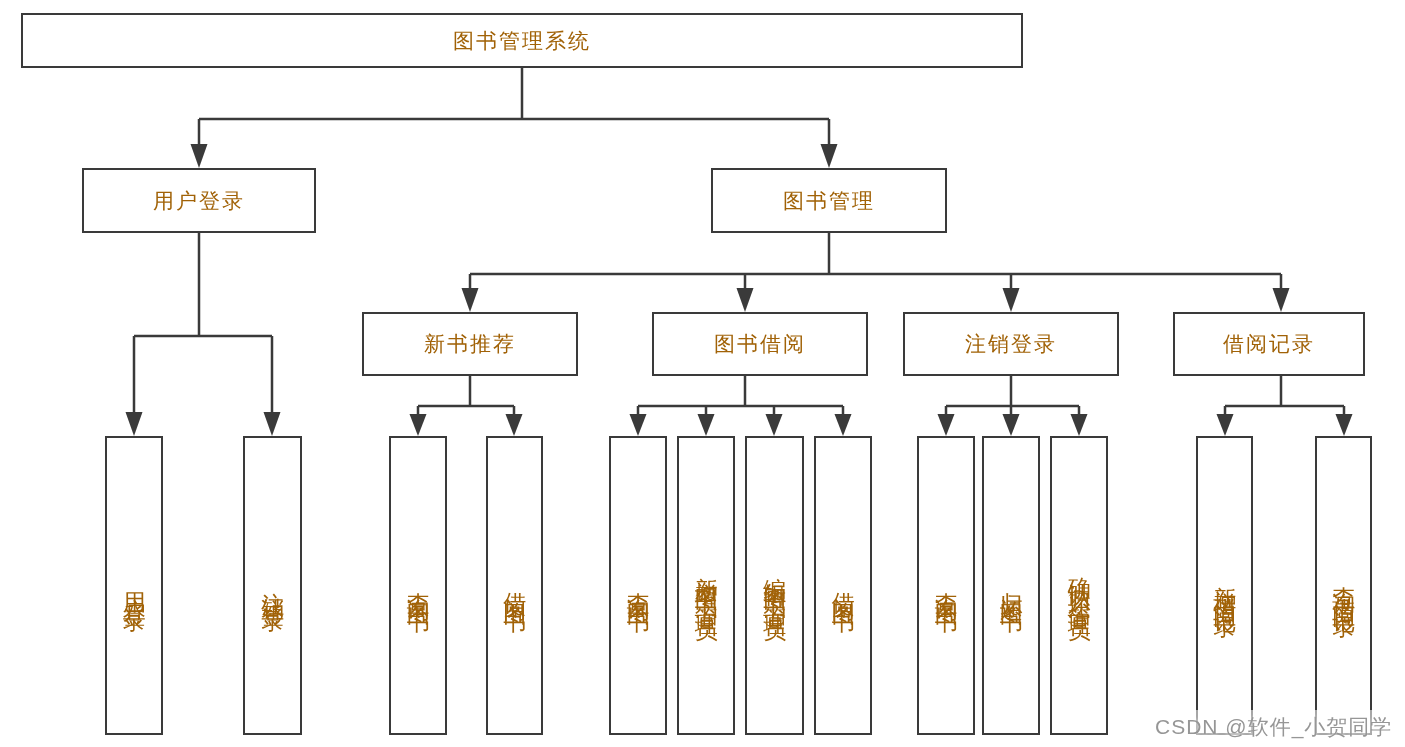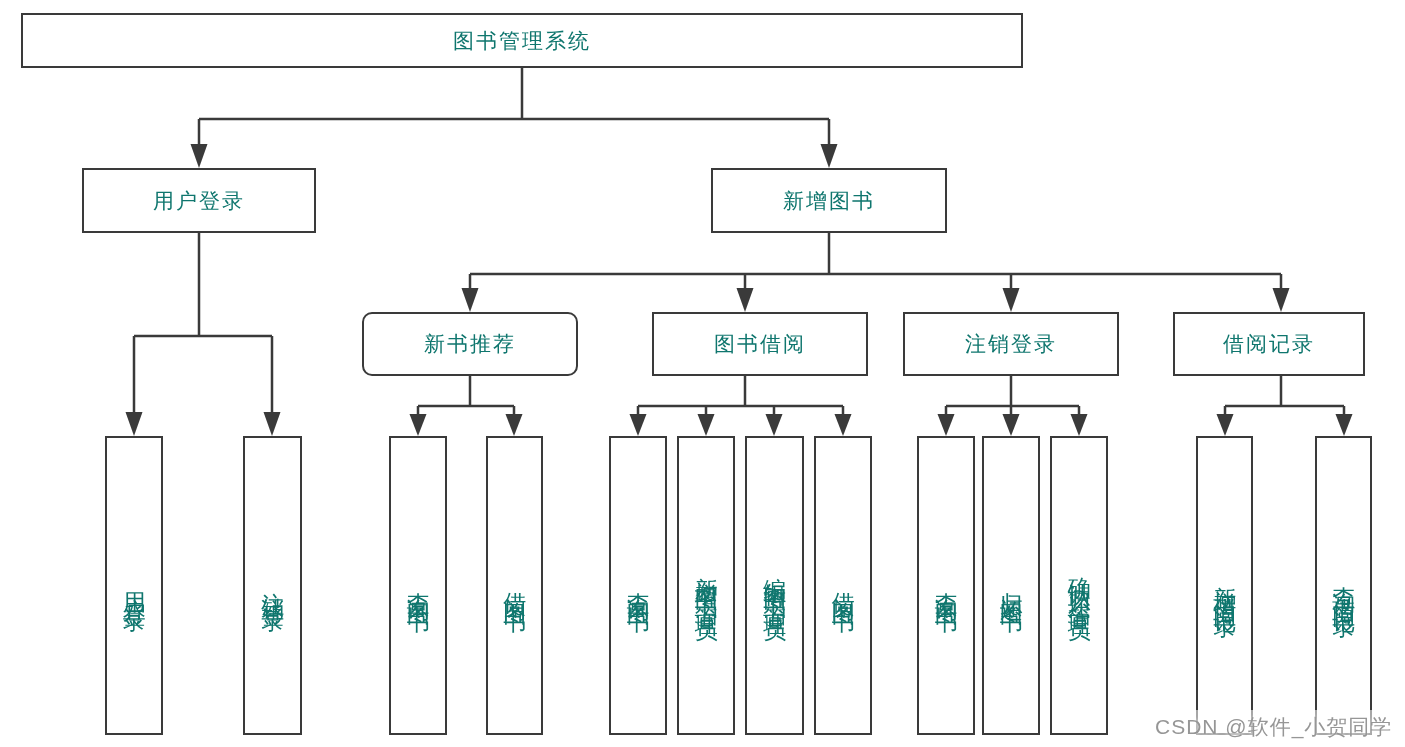"图书管理系统" .node { color: #0f766e -> #a16207 }
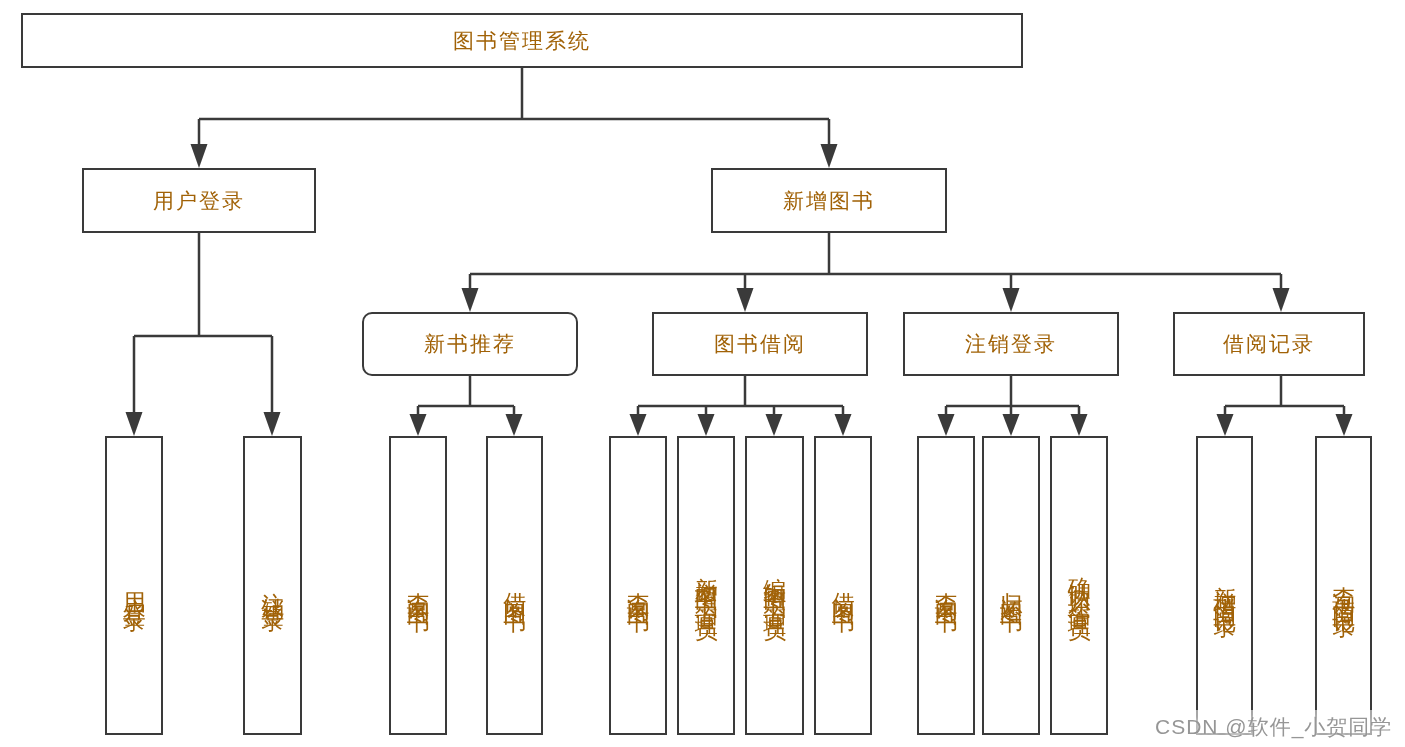"新增图书" span { text: 新增图书 -> 图书管理 }
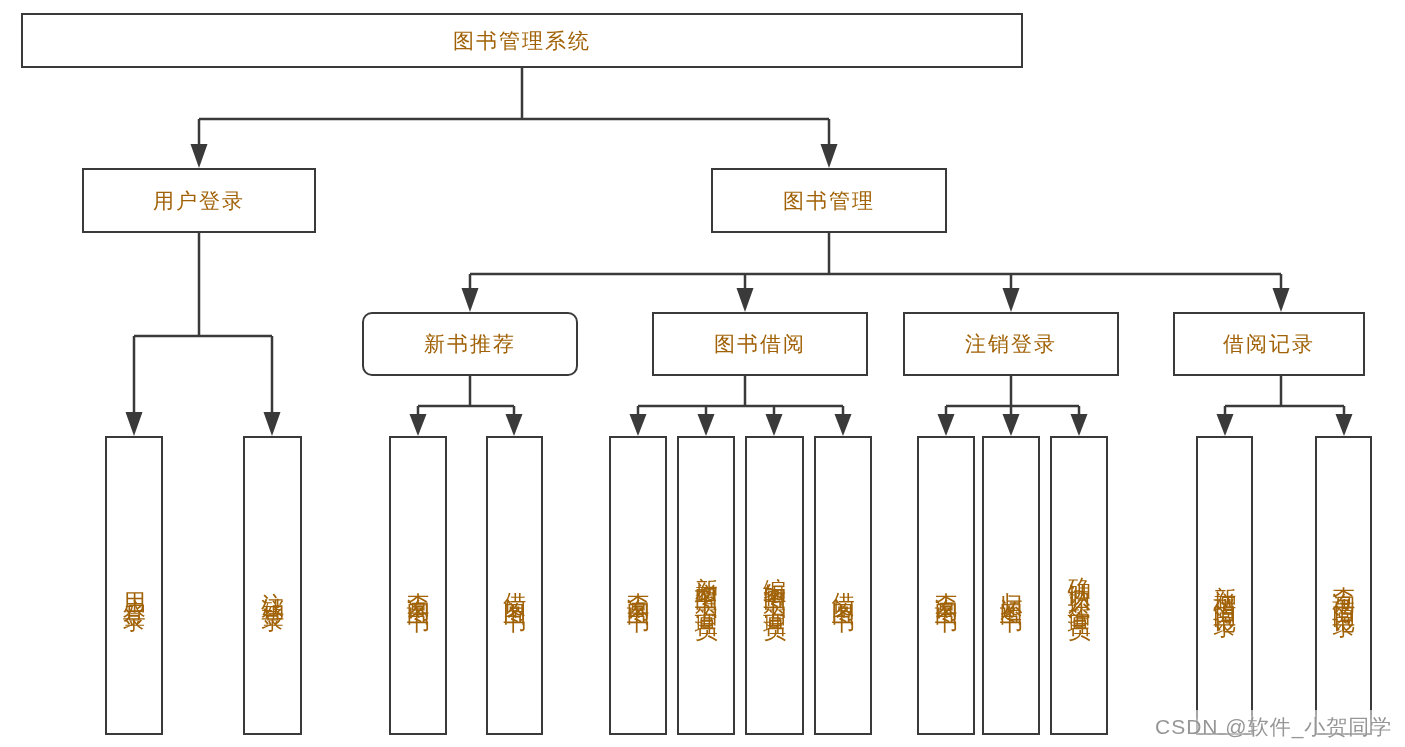"新书推荐" div.node { border-radius: 10px -> none }
